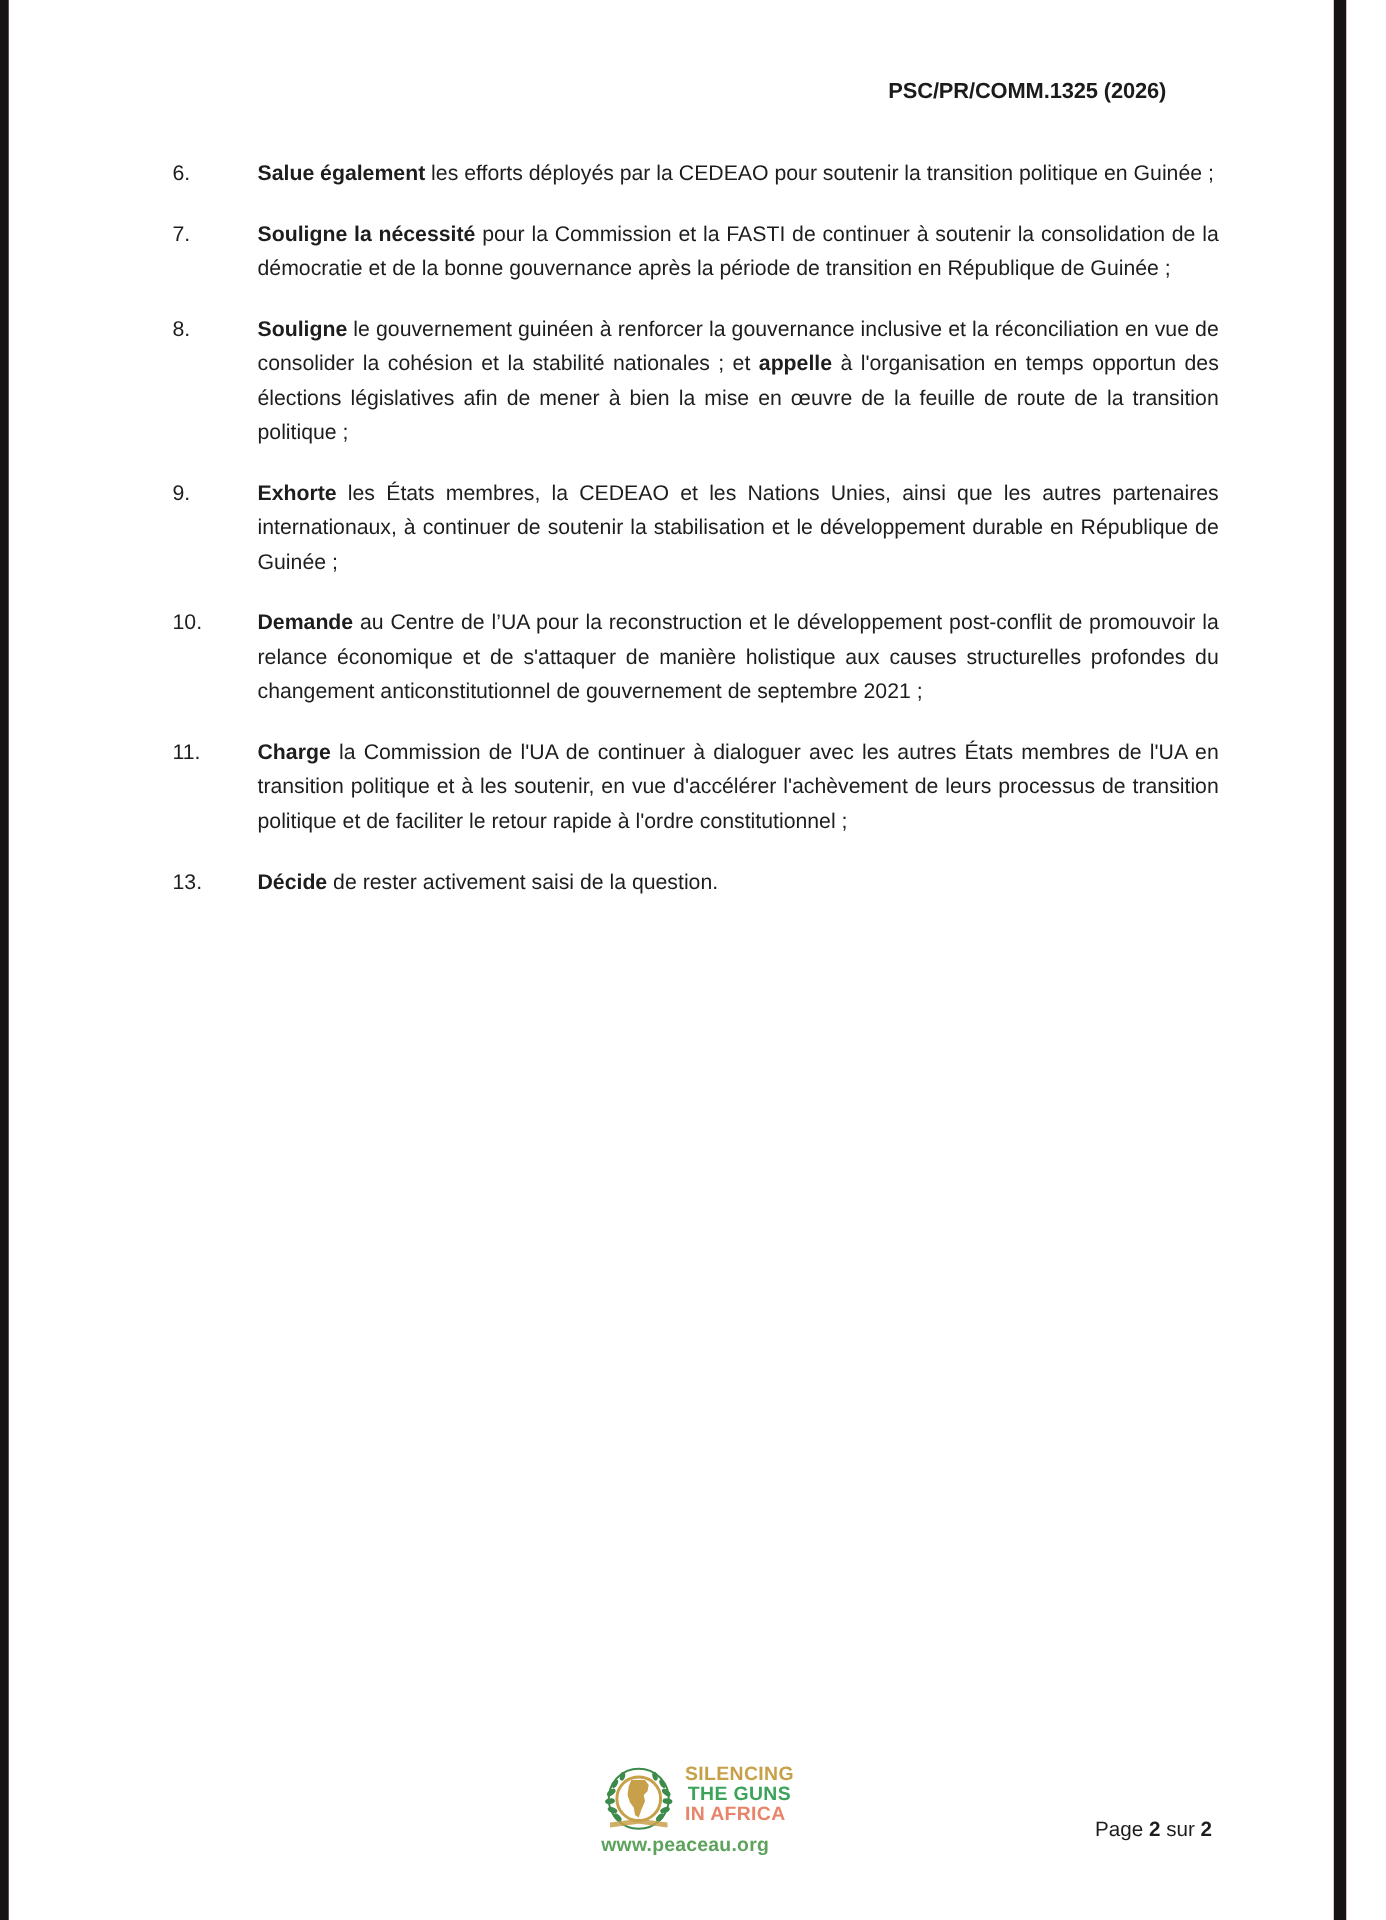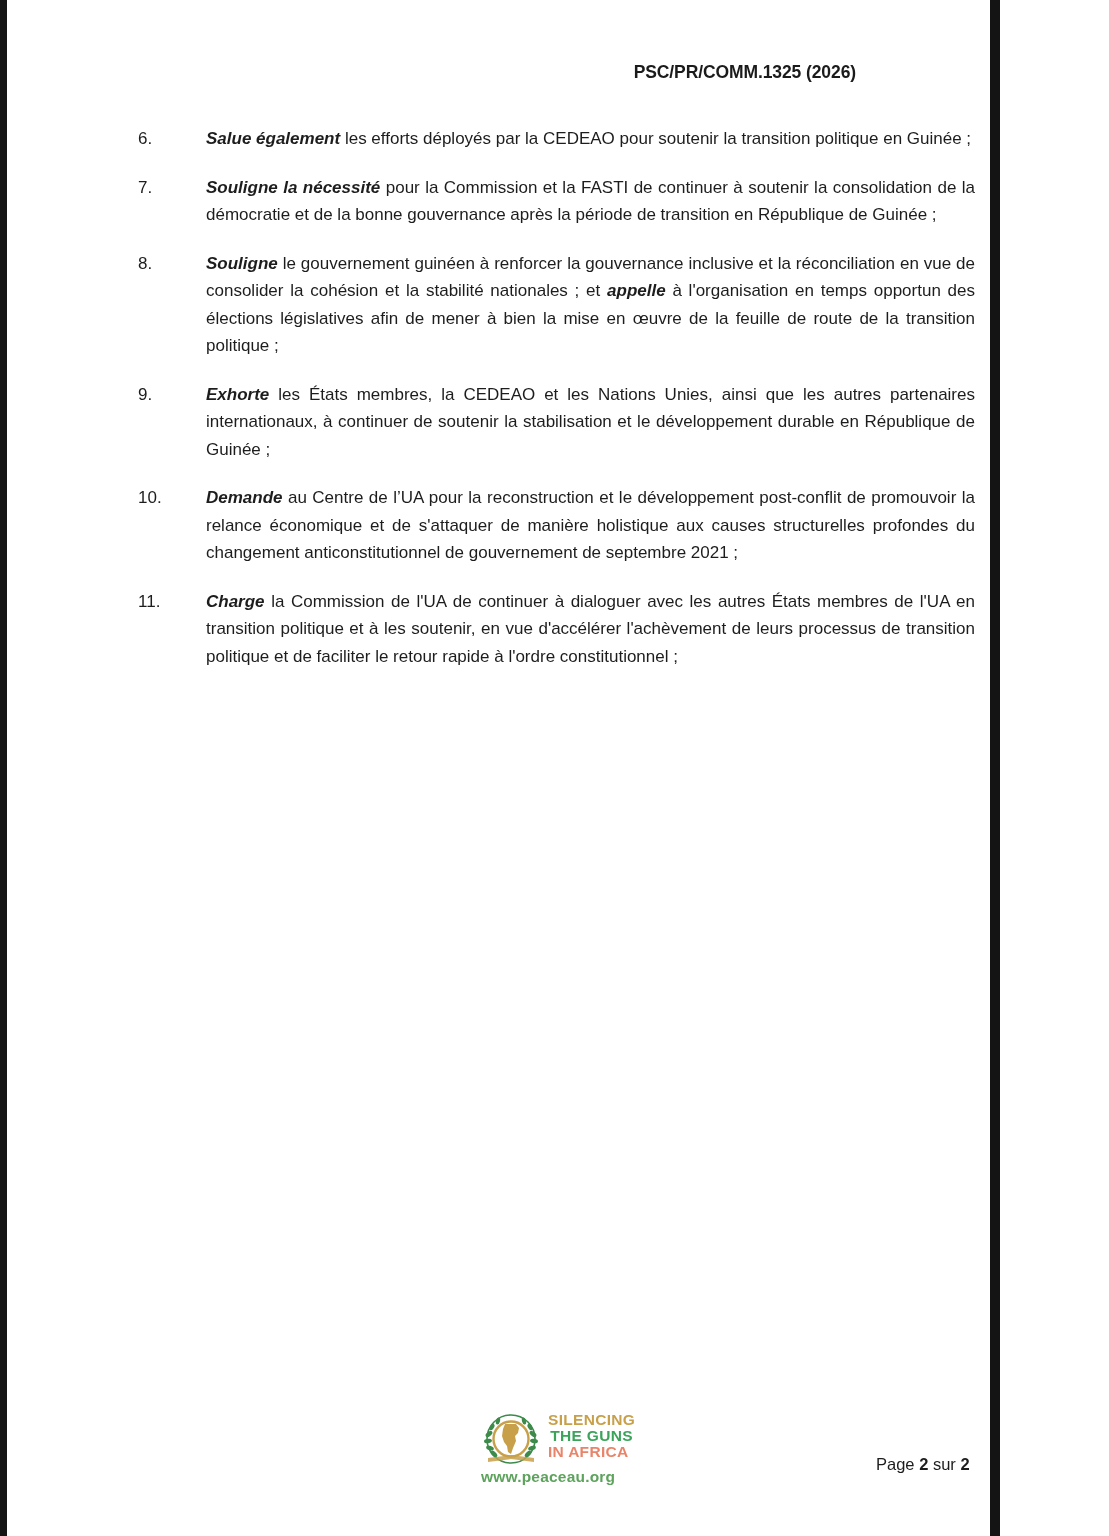"PSC/PR/COMM.1325 (2026)" .page { width: 1000px -> 1077px }
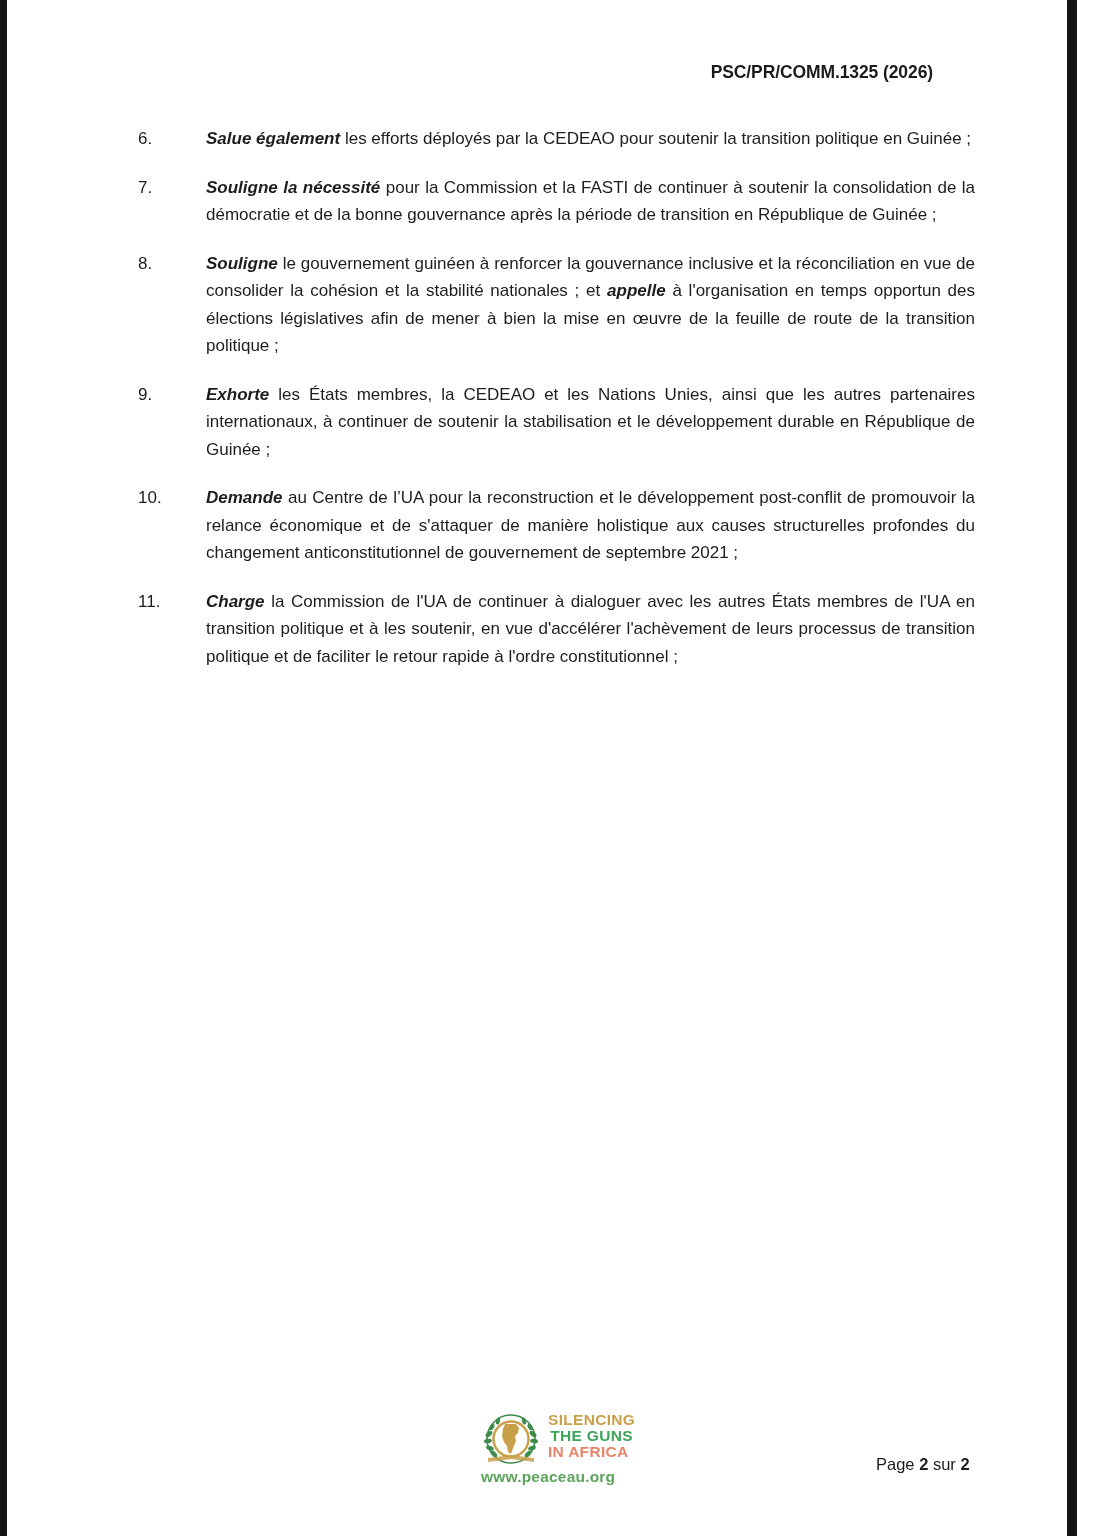"Salue également" .para .txt b { font-style: italic -> none }
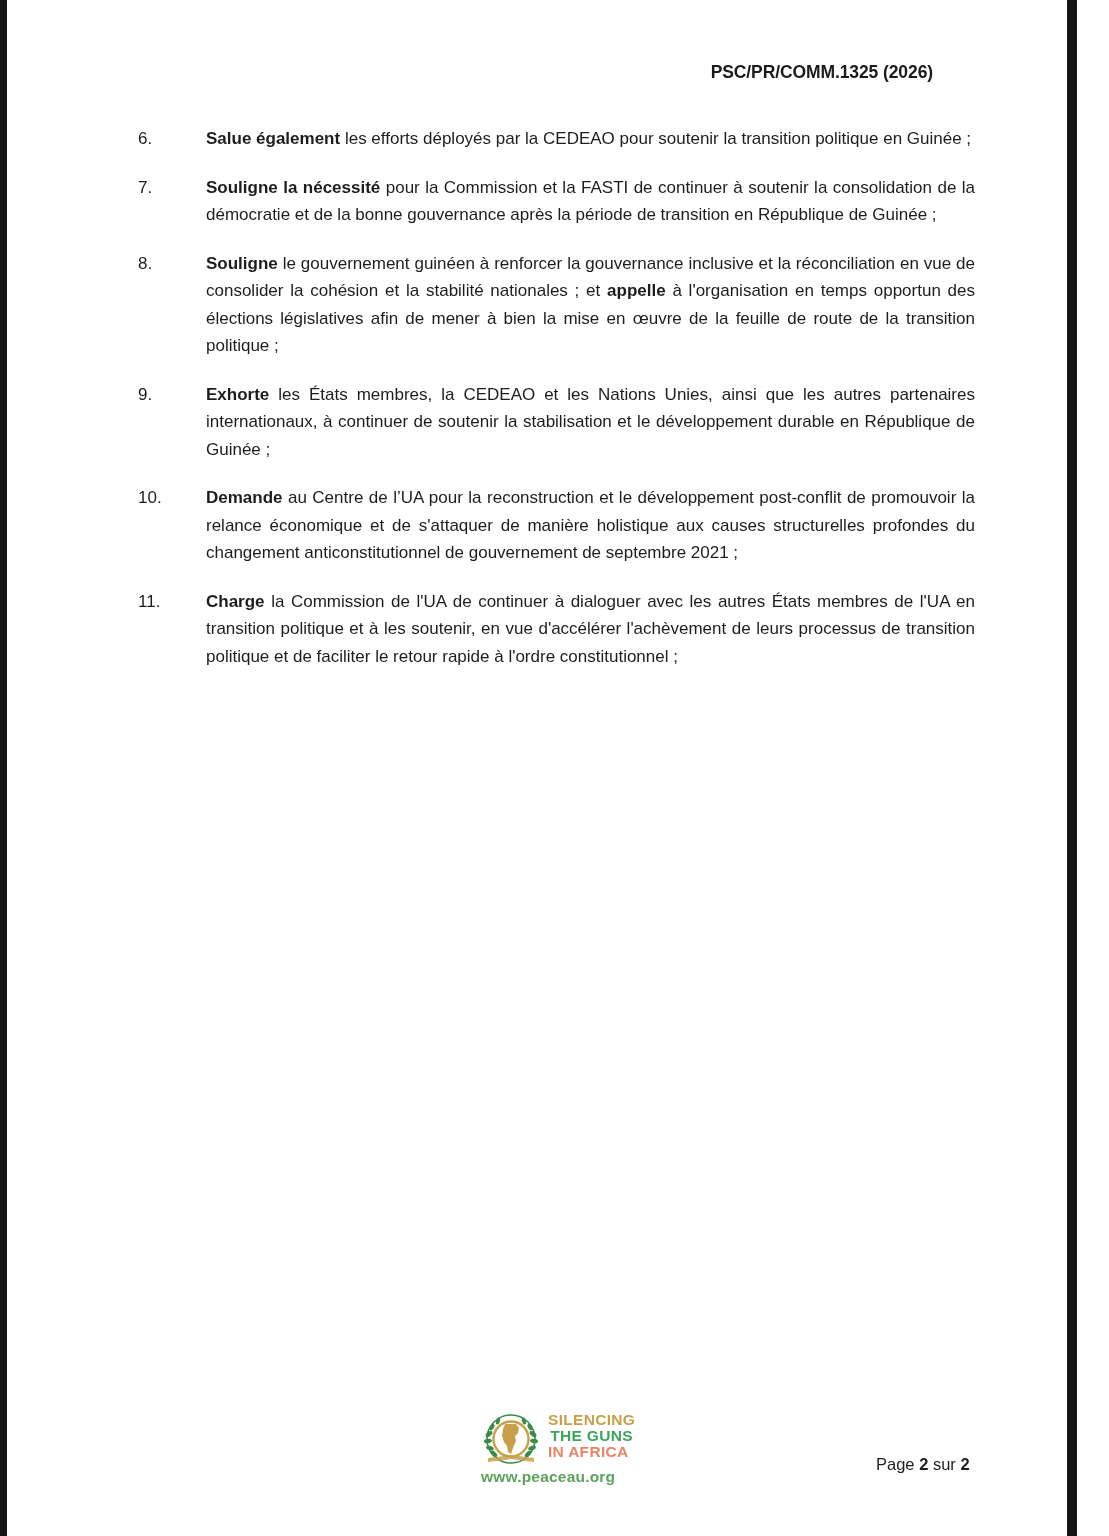"13." div.para { html: none -> <div> <span>13.</span> <span><b>Décide</b><span> de rester activement saisi de la question.</span></span> </div> }
